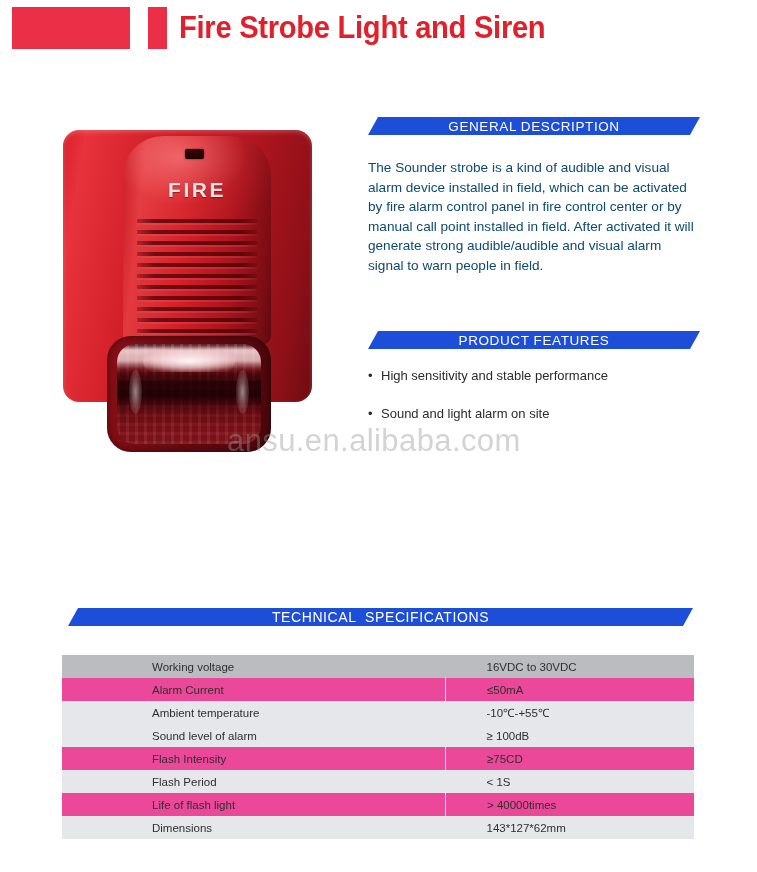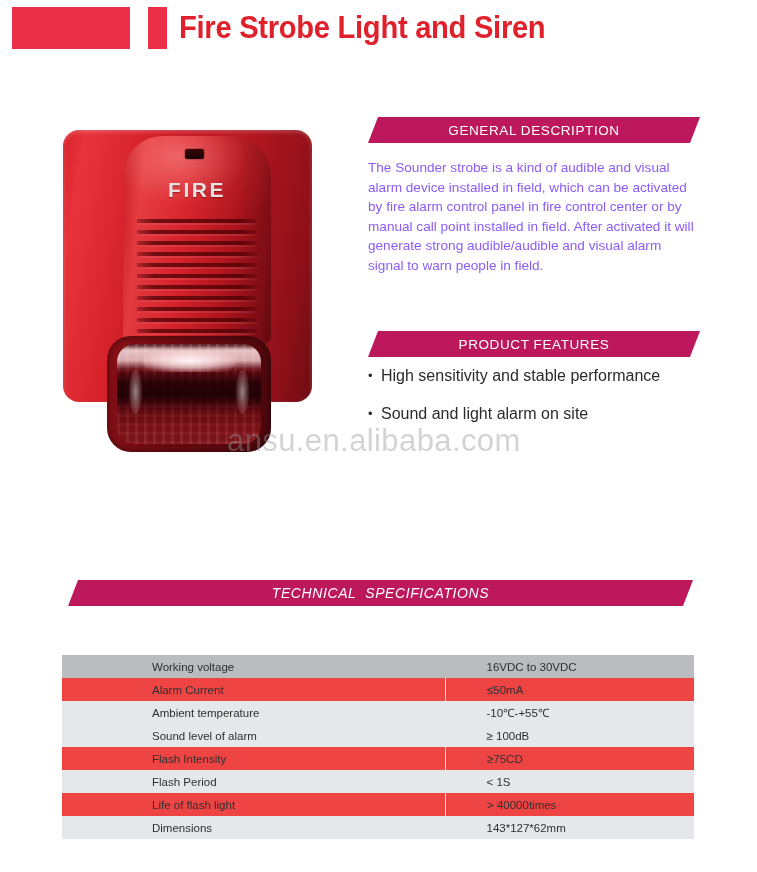"GENERAL DESCRIPTION" .section-banner { background: #be185d -> #1d4ed8; height: 26px -> 18px }
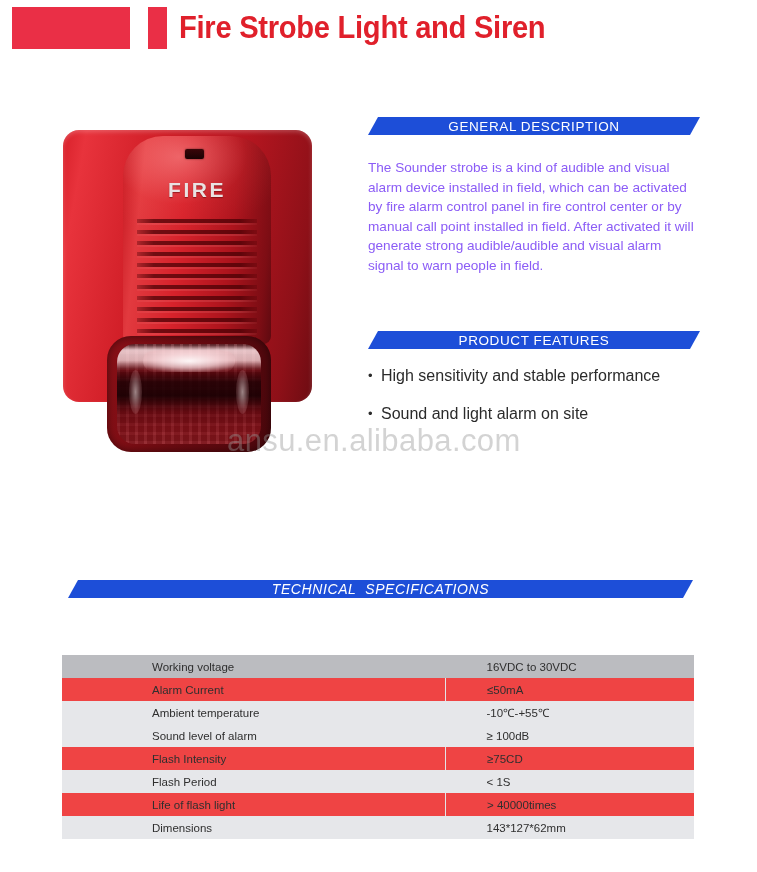"The Sounder strobe is a" #description { color: #8b5cf6 -> #0c4a6e }
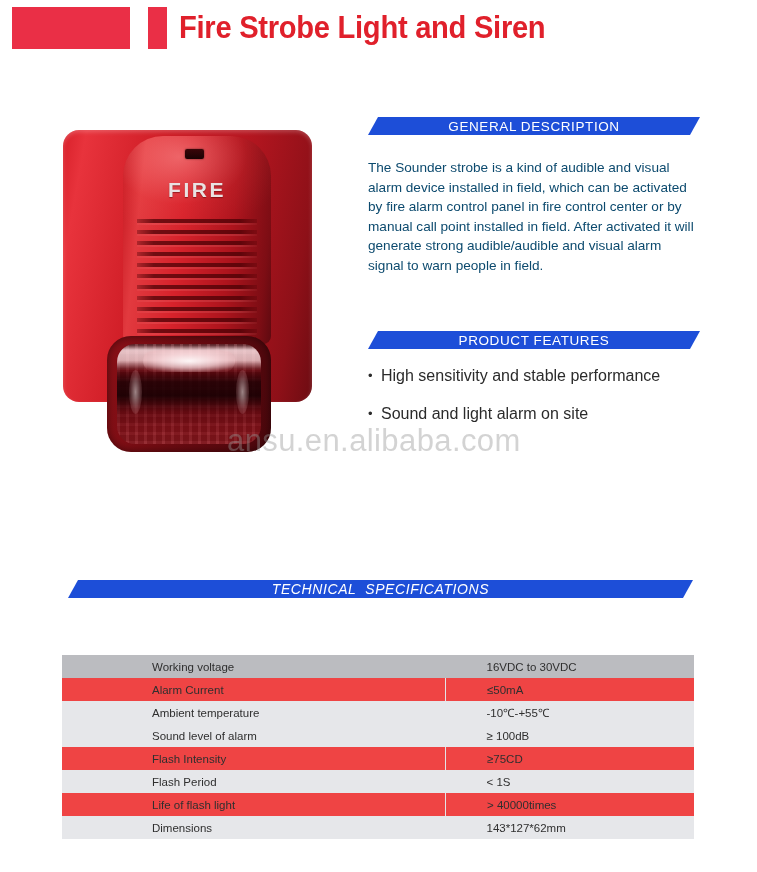"High sensitivity and stable performance" .feature-item { font-size: 16px -> 13px }
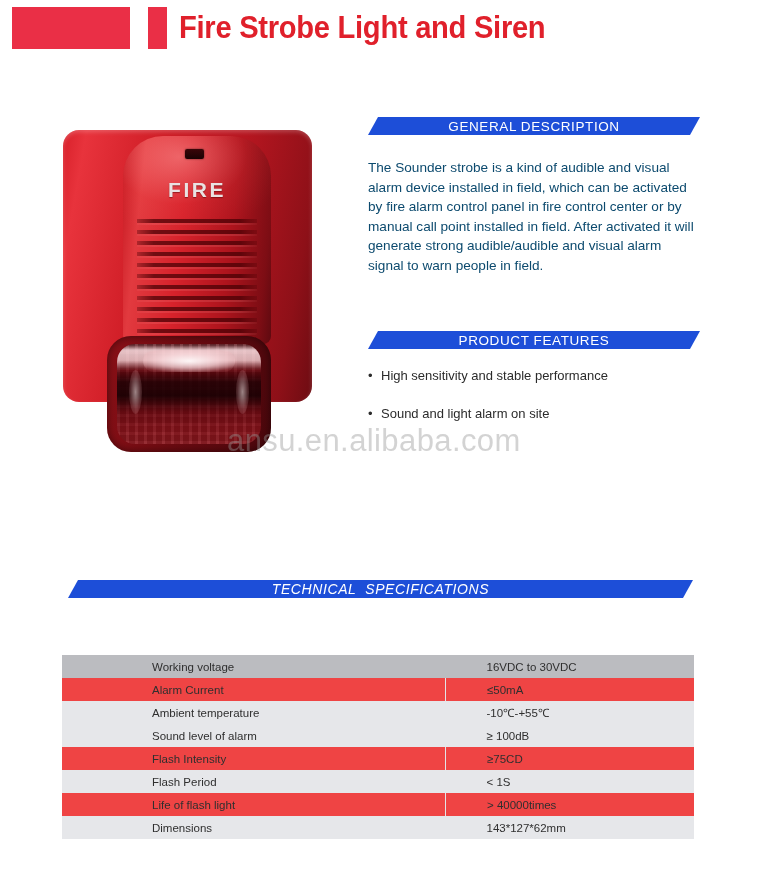"TECHNICAL SPECIFICATIONS" #banner-specs { font-style: italic -> none; top: 580px -> 608px }
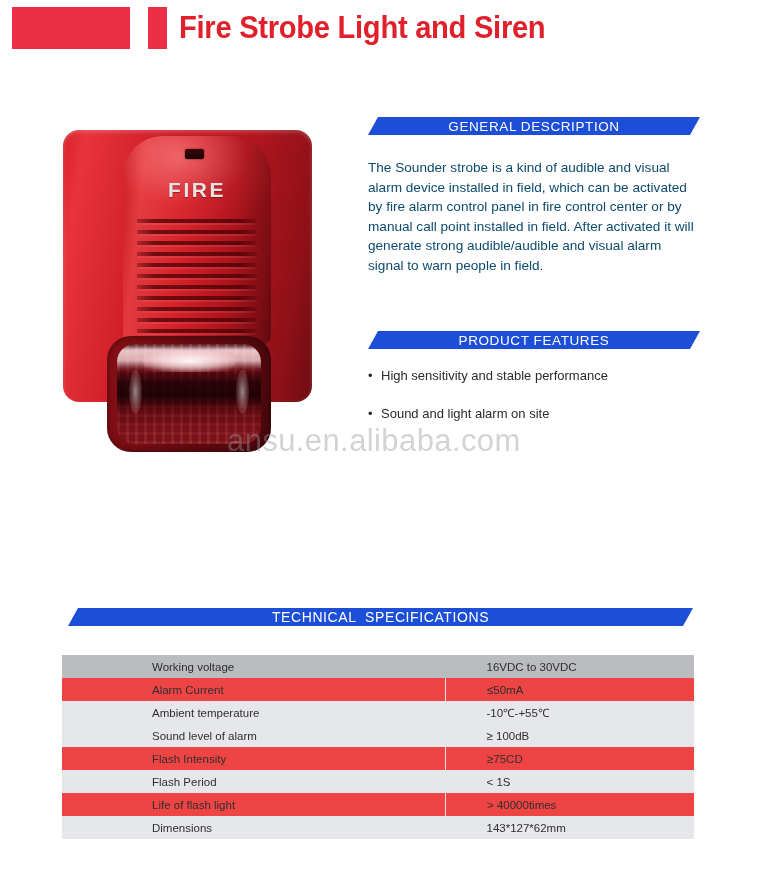"Alarm Current" #spec-table tr.plain { background: #ef4444 -> #ec4899 }
